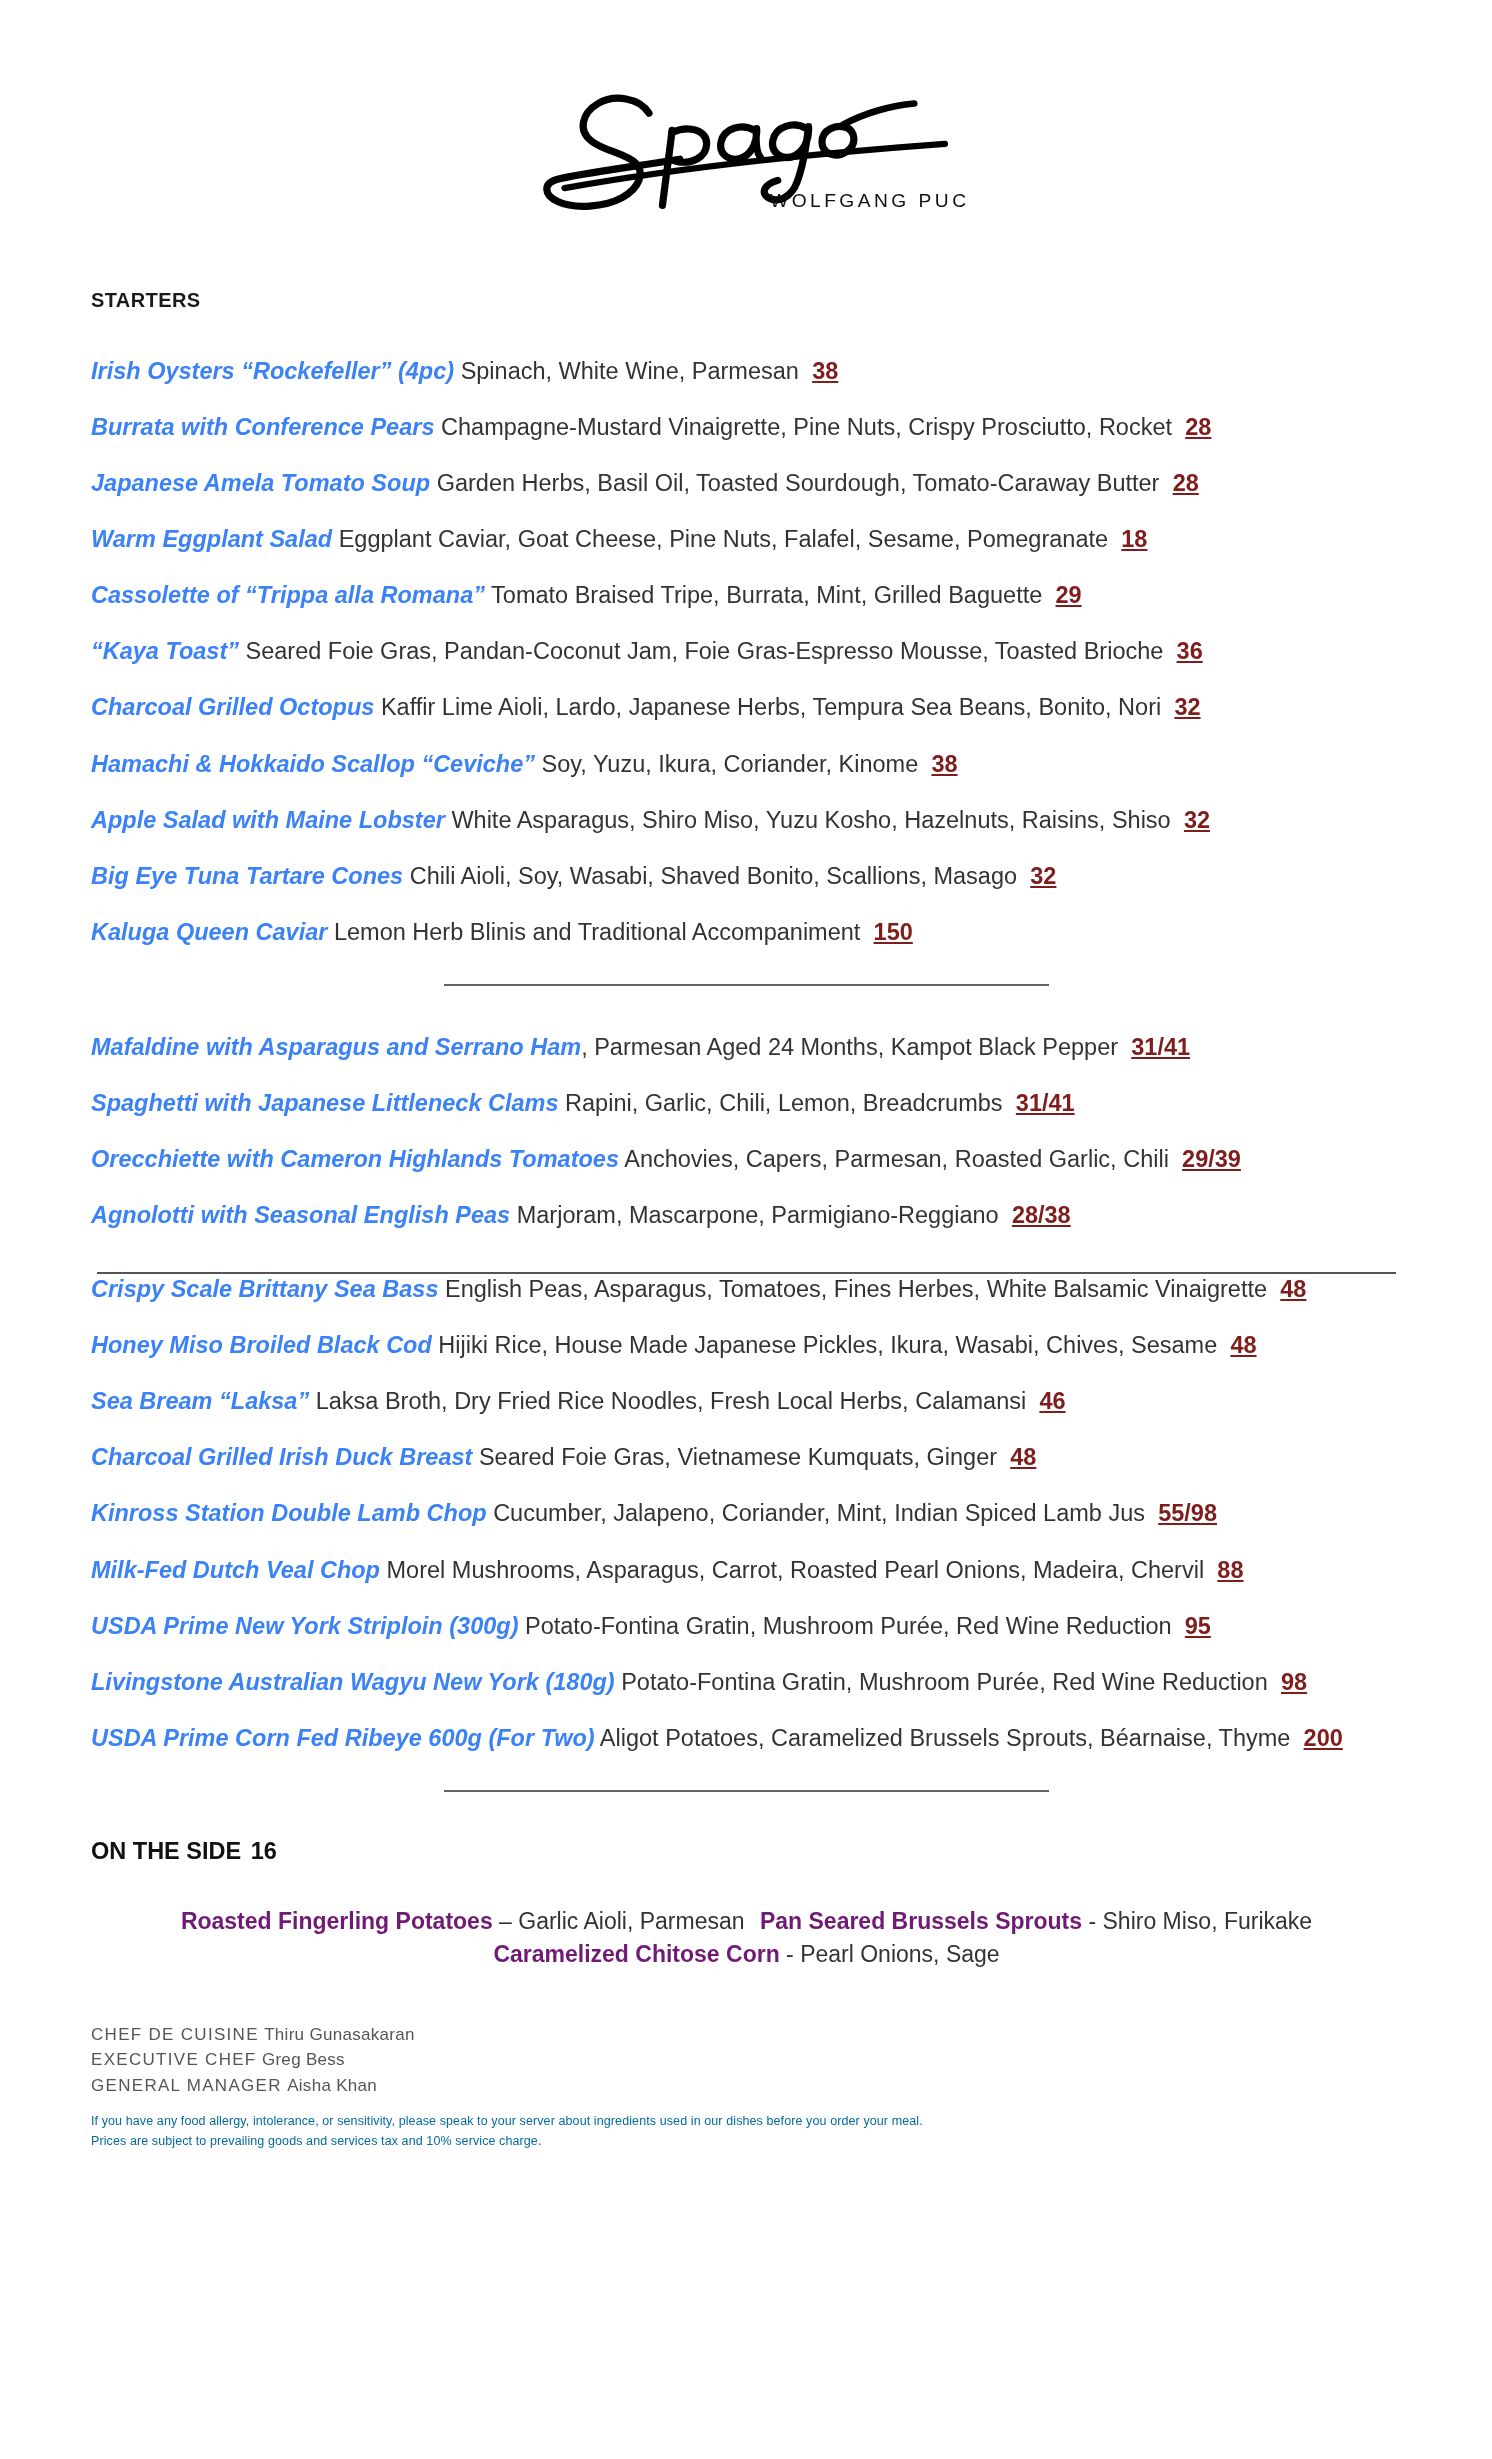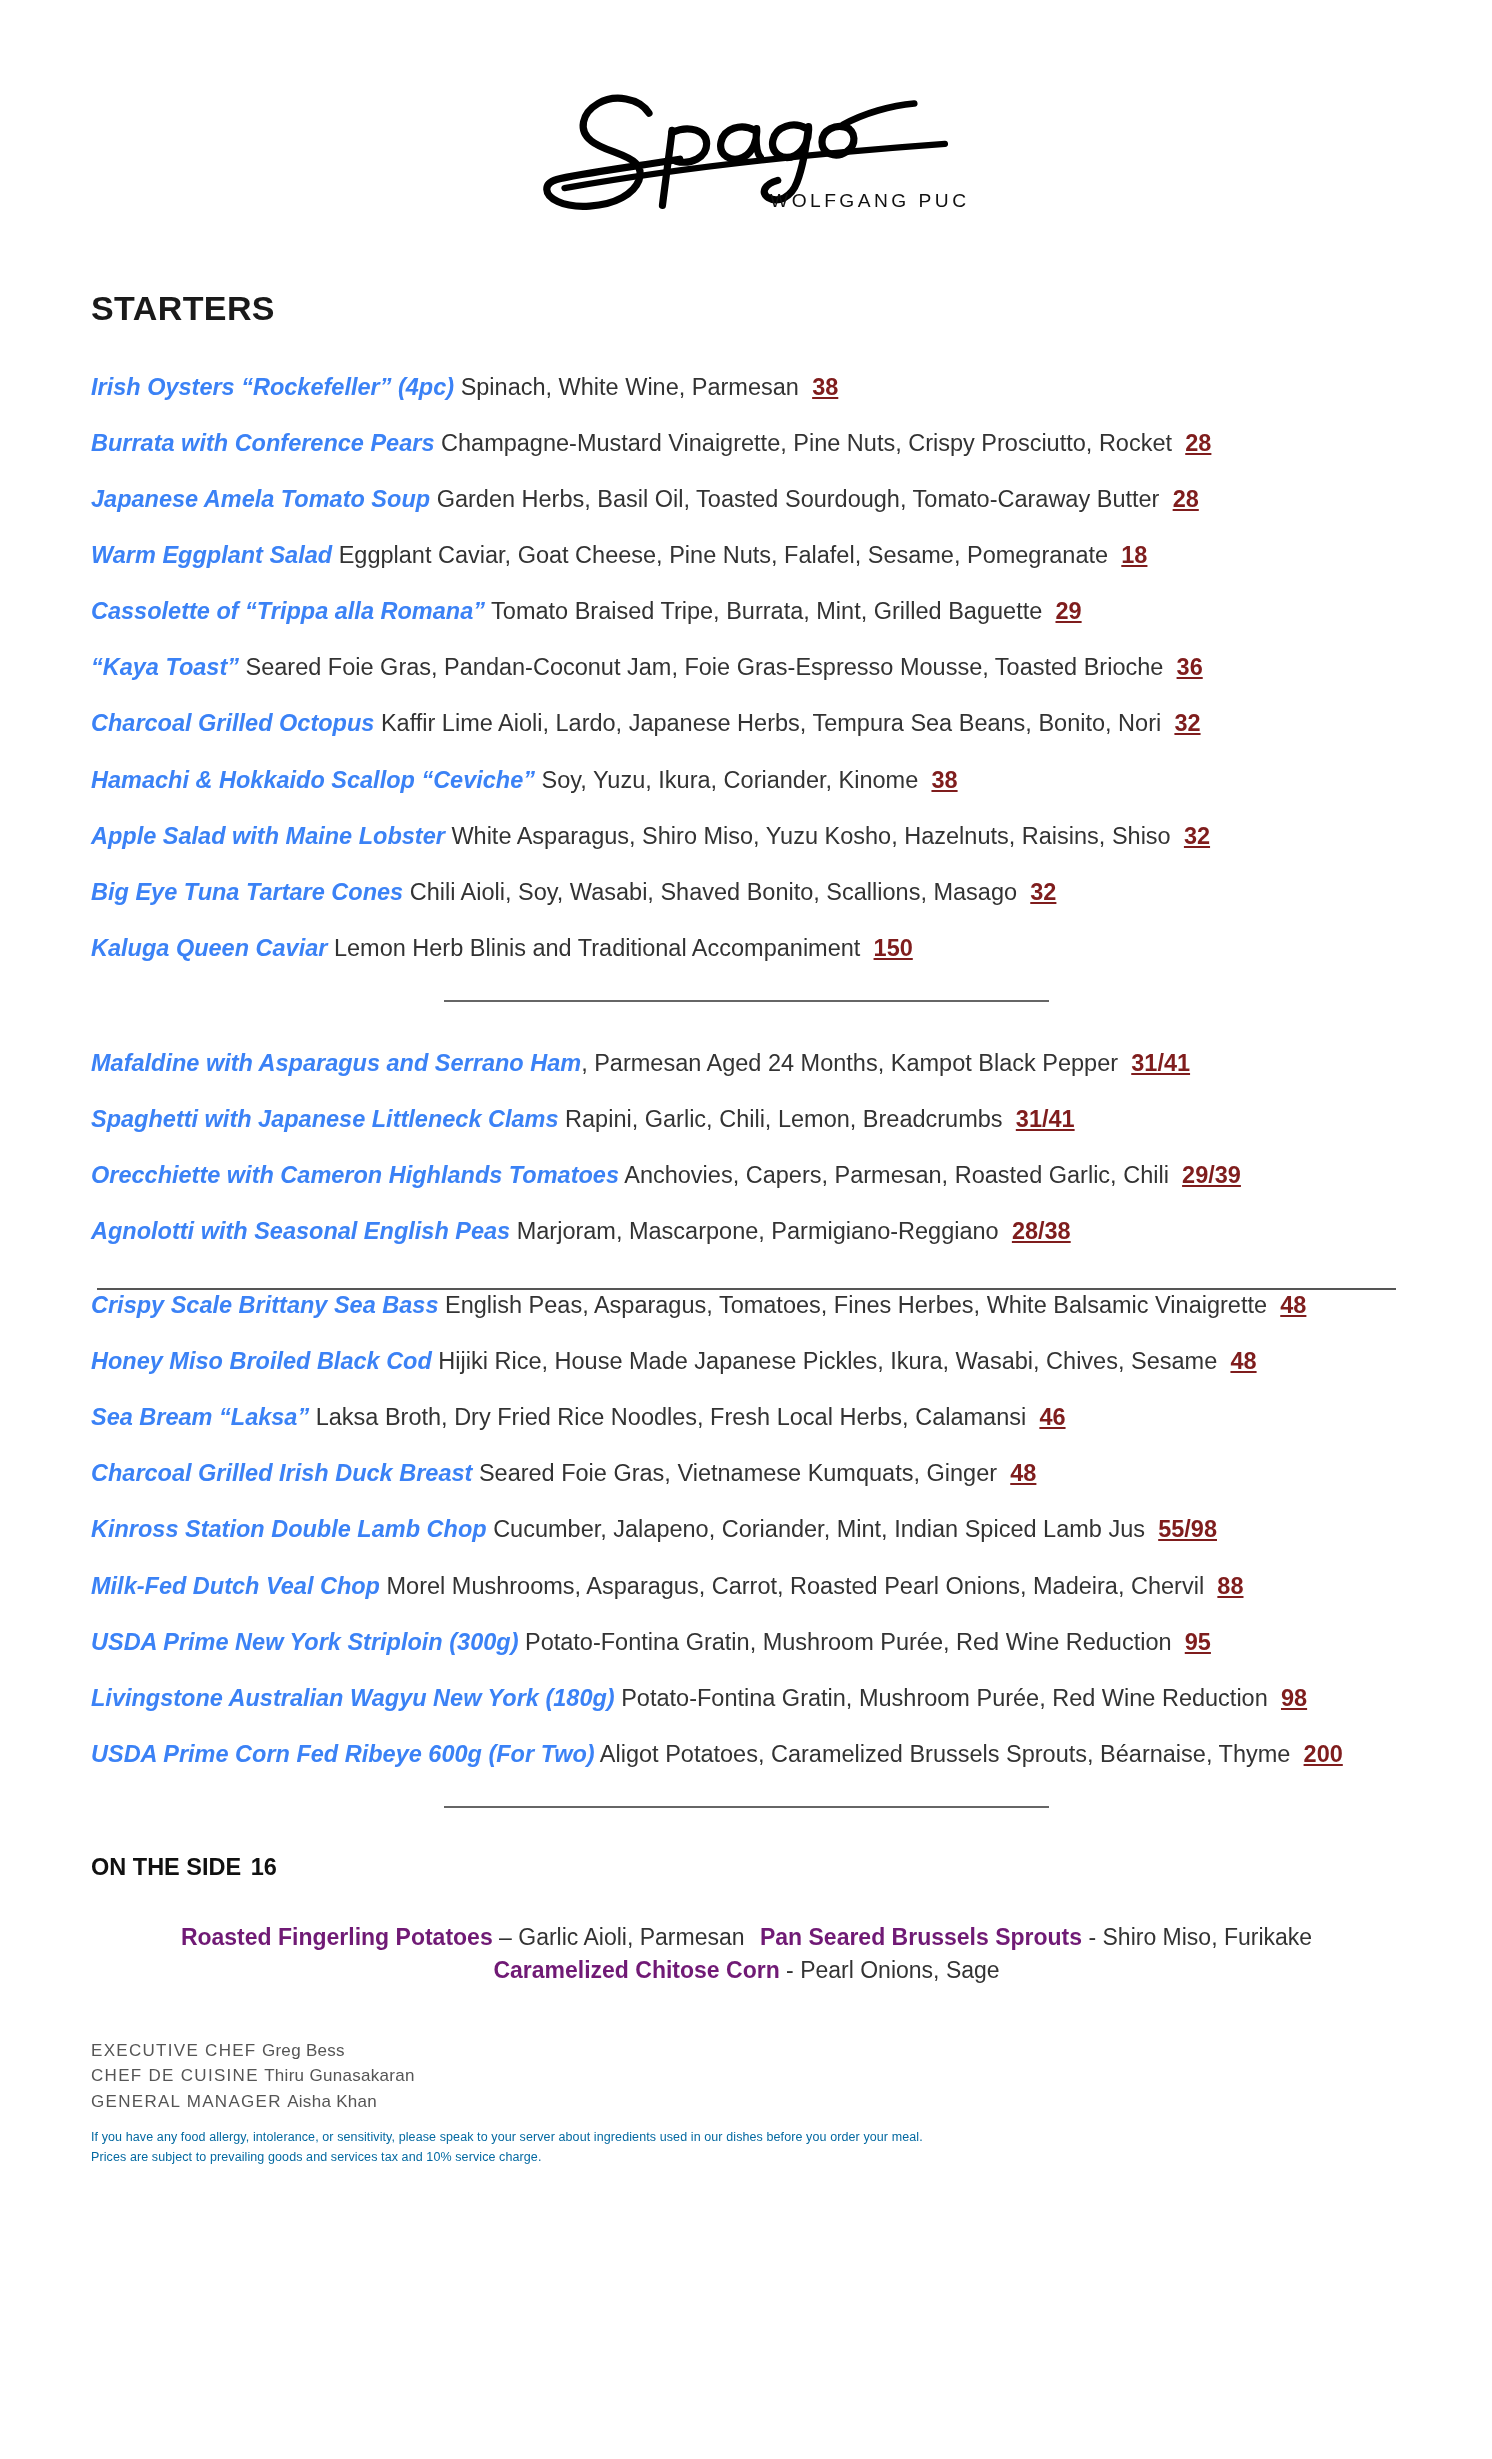"STARTERS" .section-heading { font-size: 34px -> 20px }
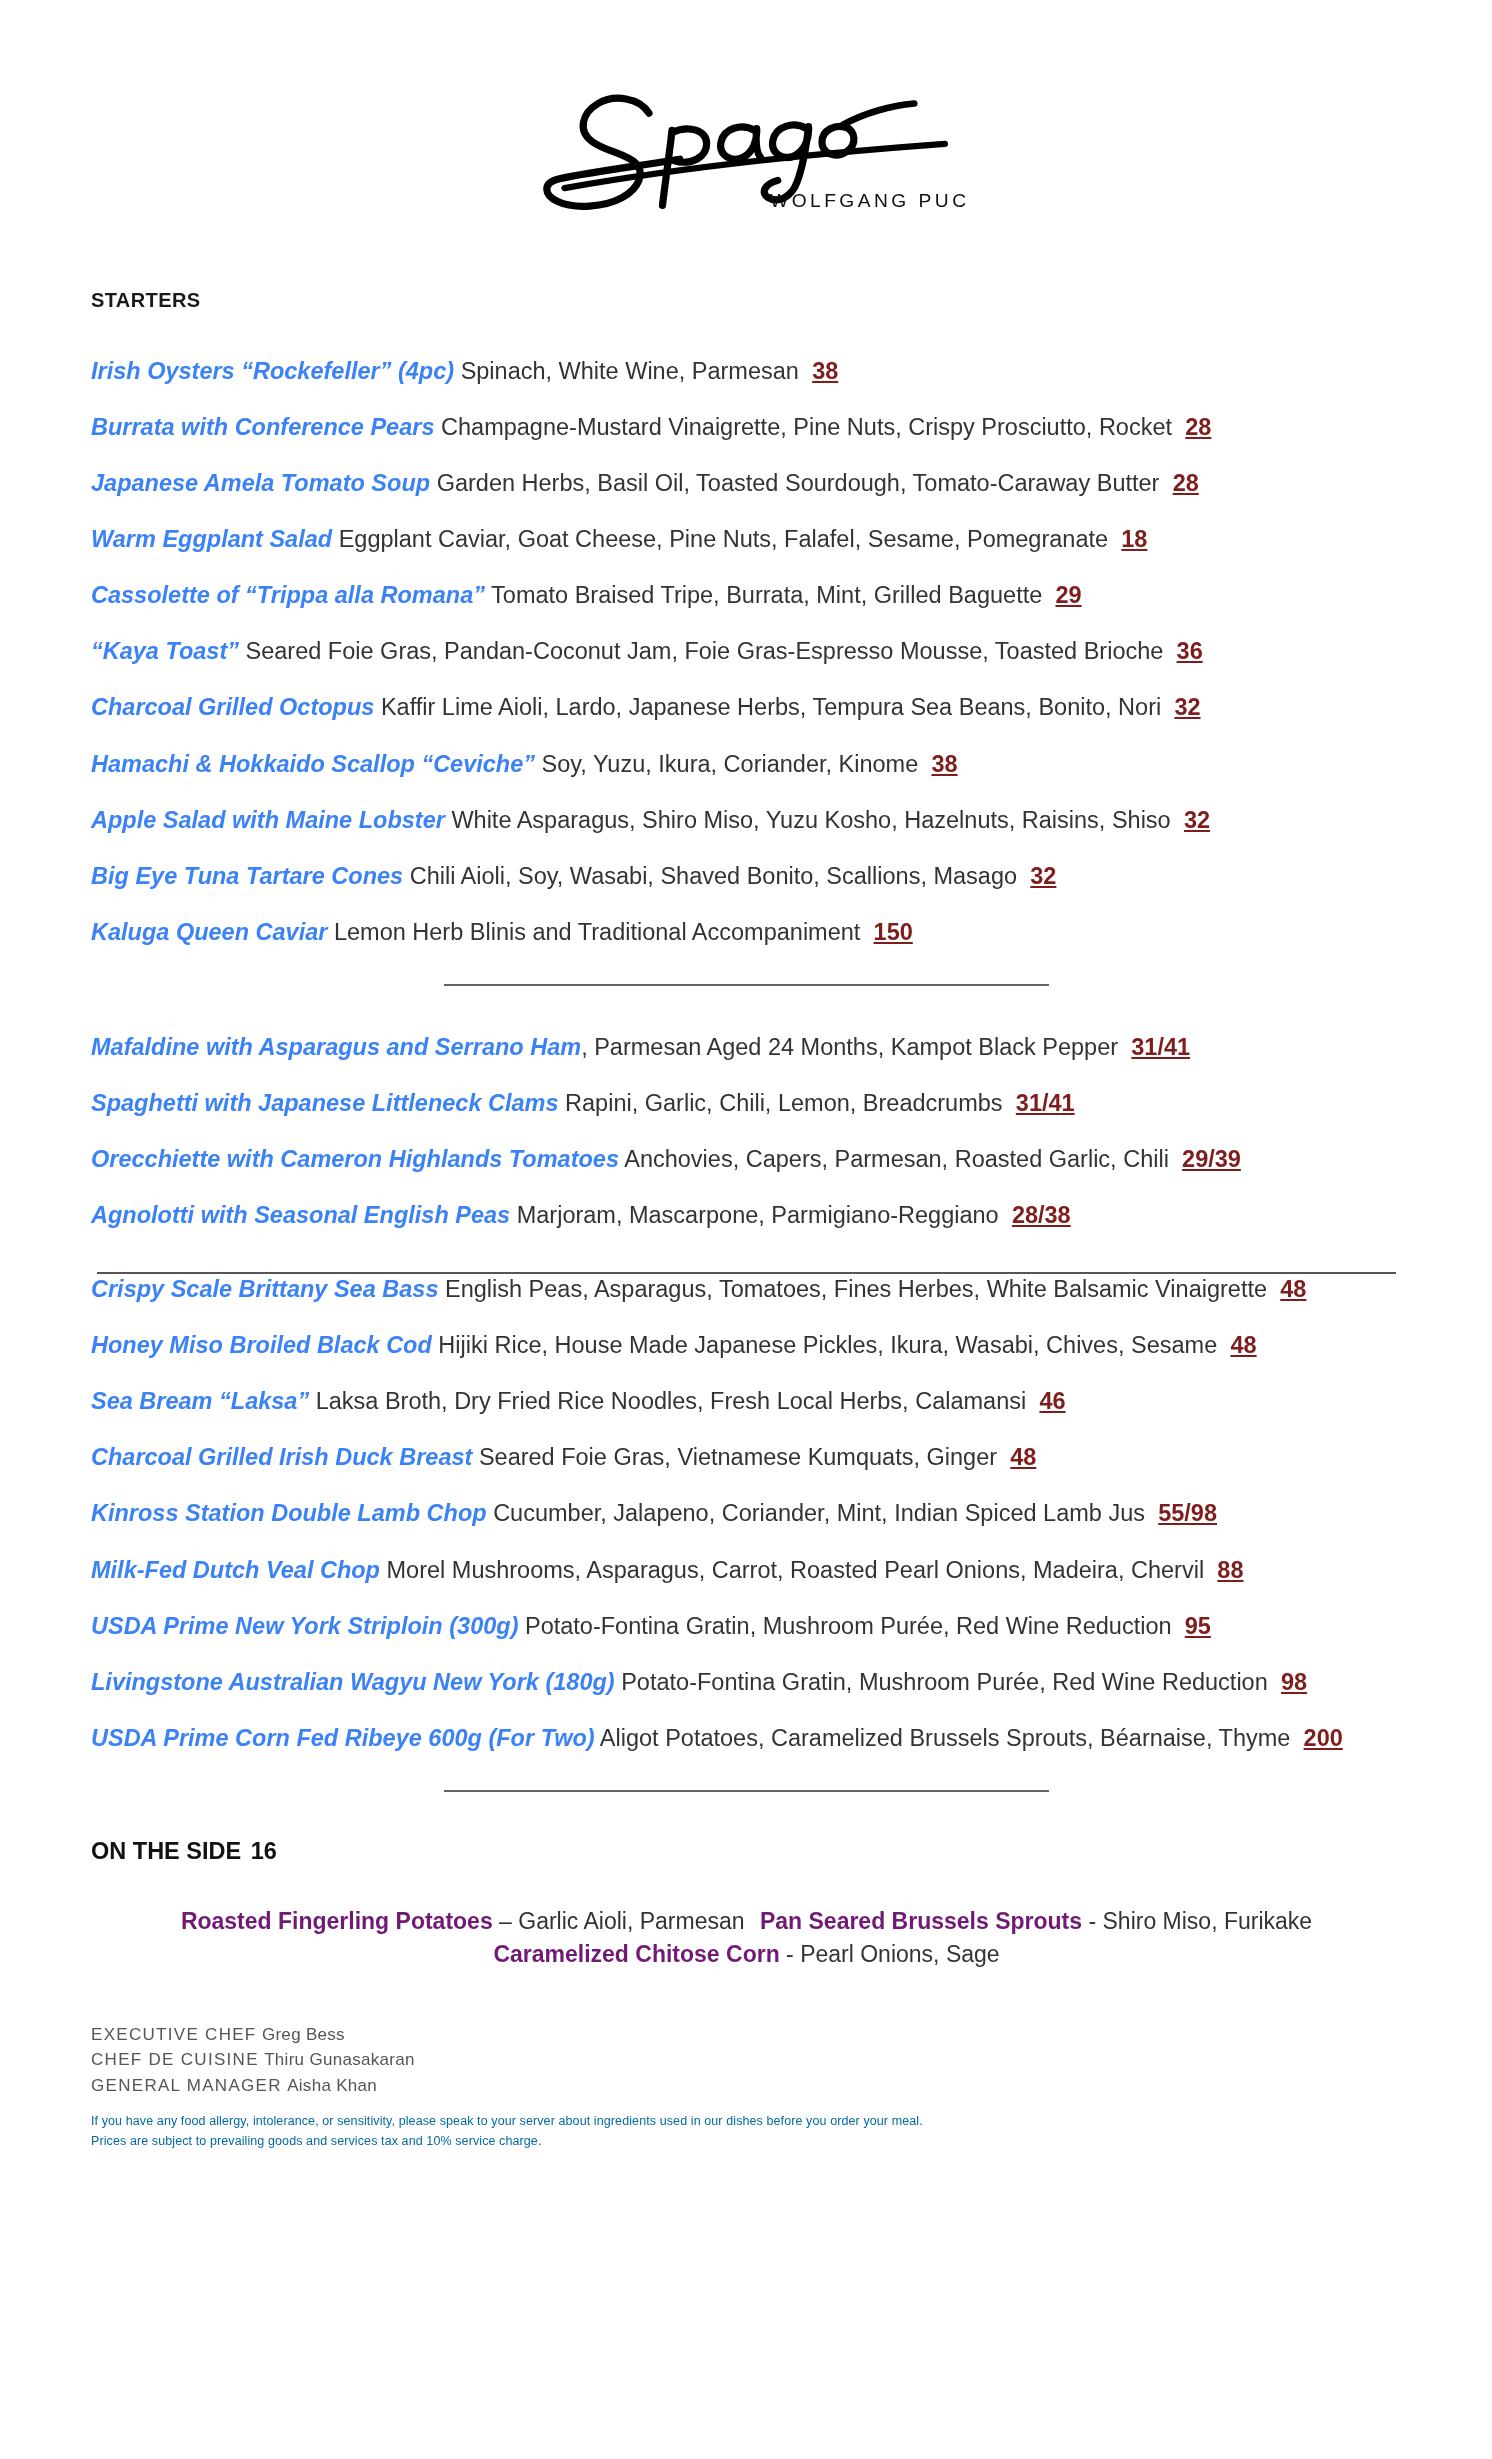"EXECUTIVE CHEF Greg Bess" div.credit { order: before "CHEF DE CUISINE Thiru Gunasakaran" -> after "CHEF DE CUISINE Thiru Gunasakaran" }
